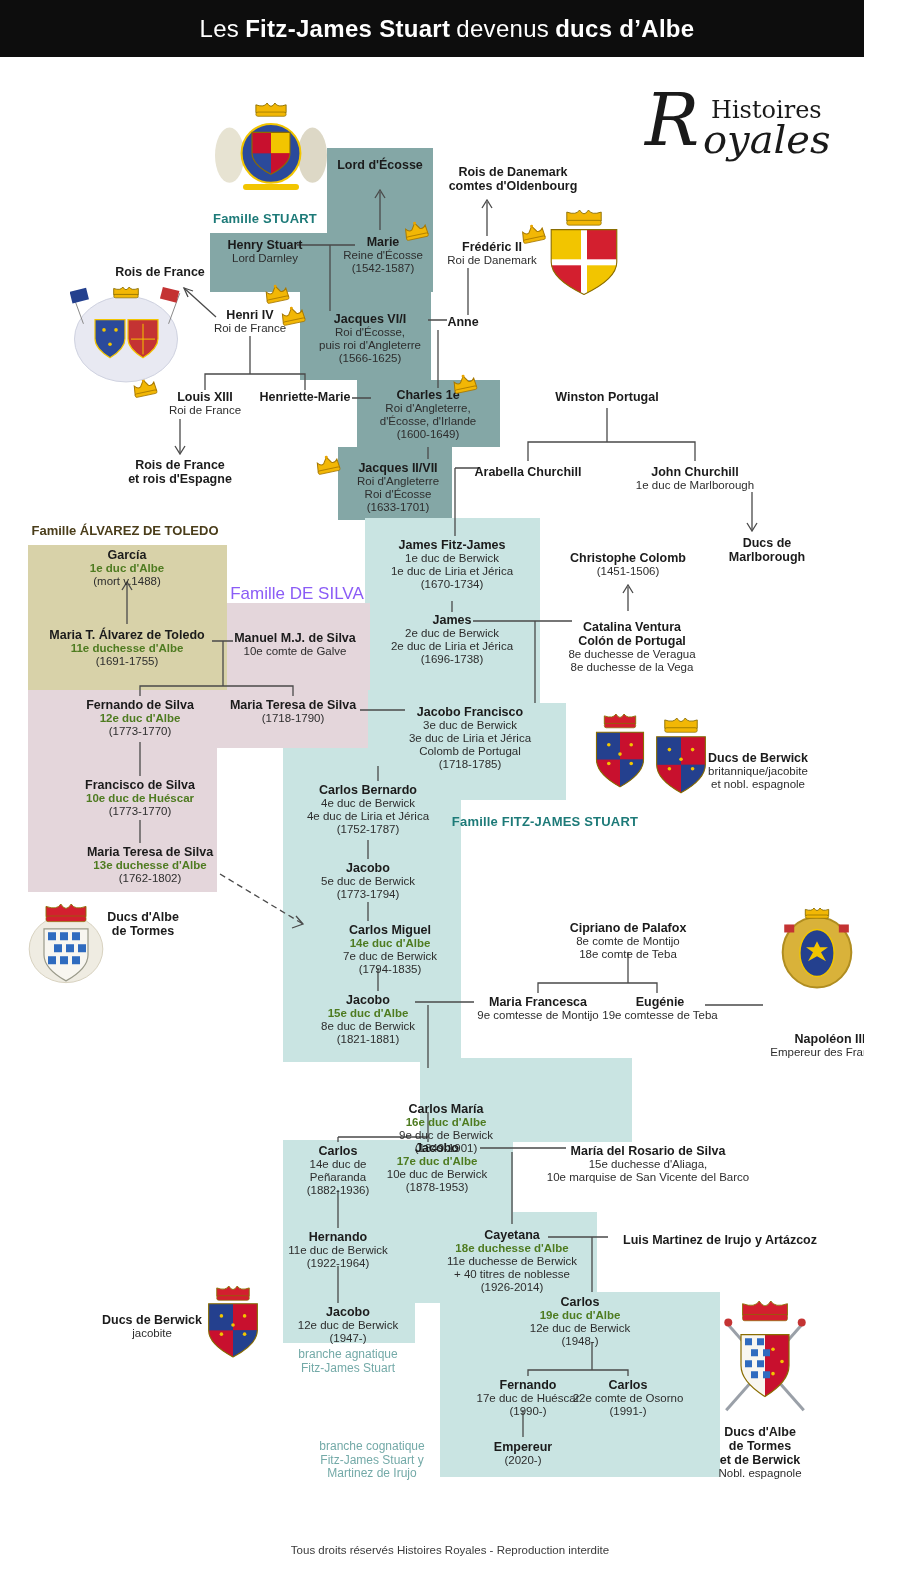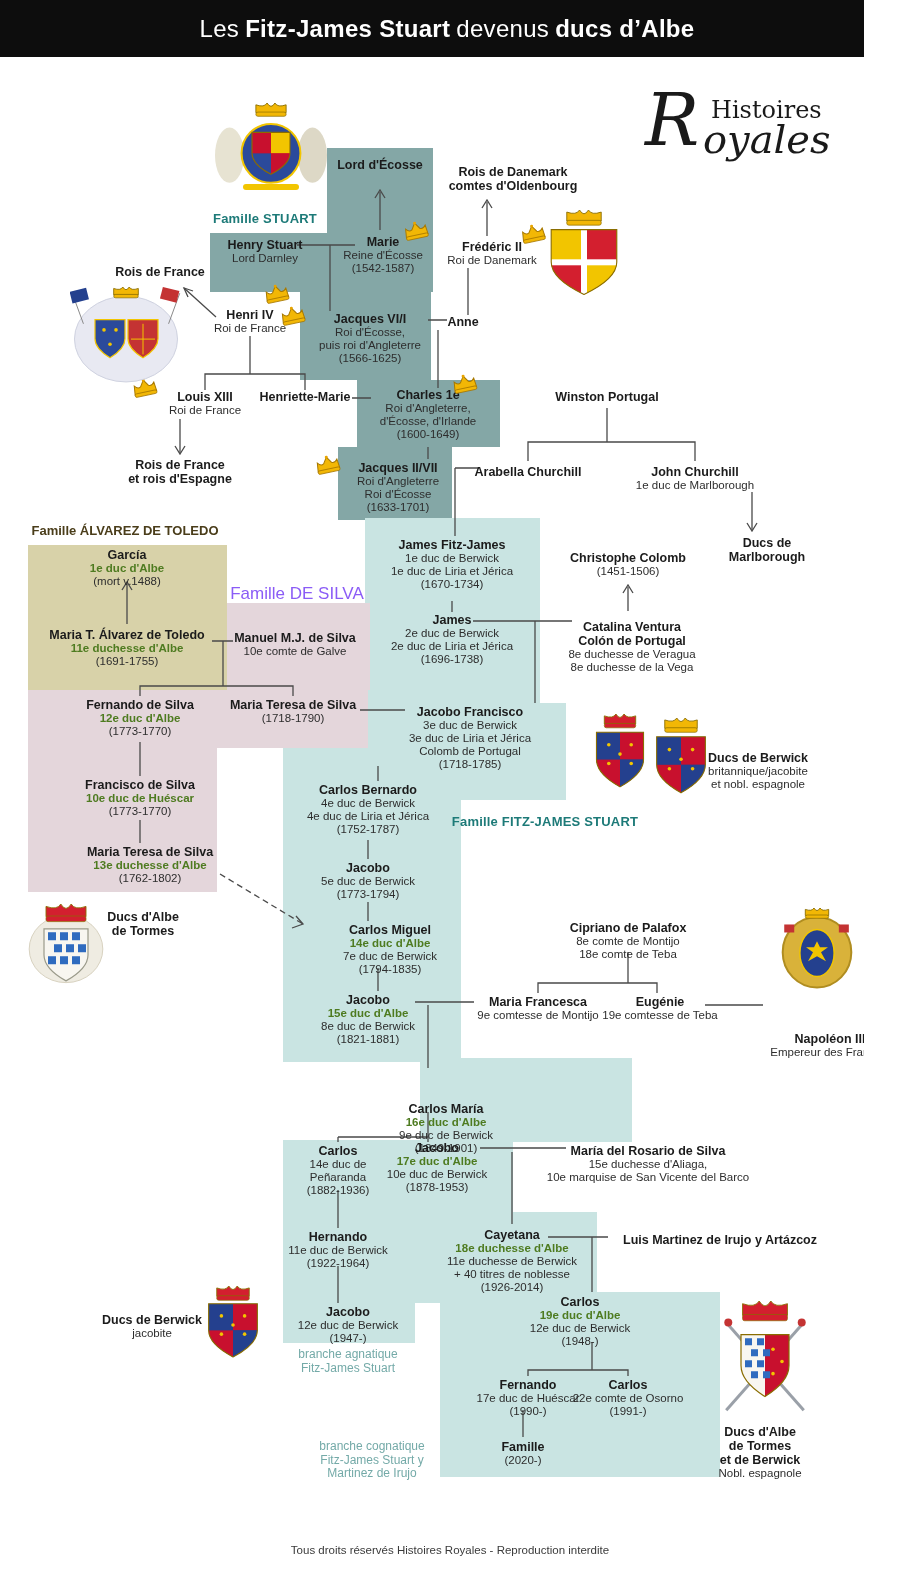"Famille" span.nl { text: Famille -> Empereur }
